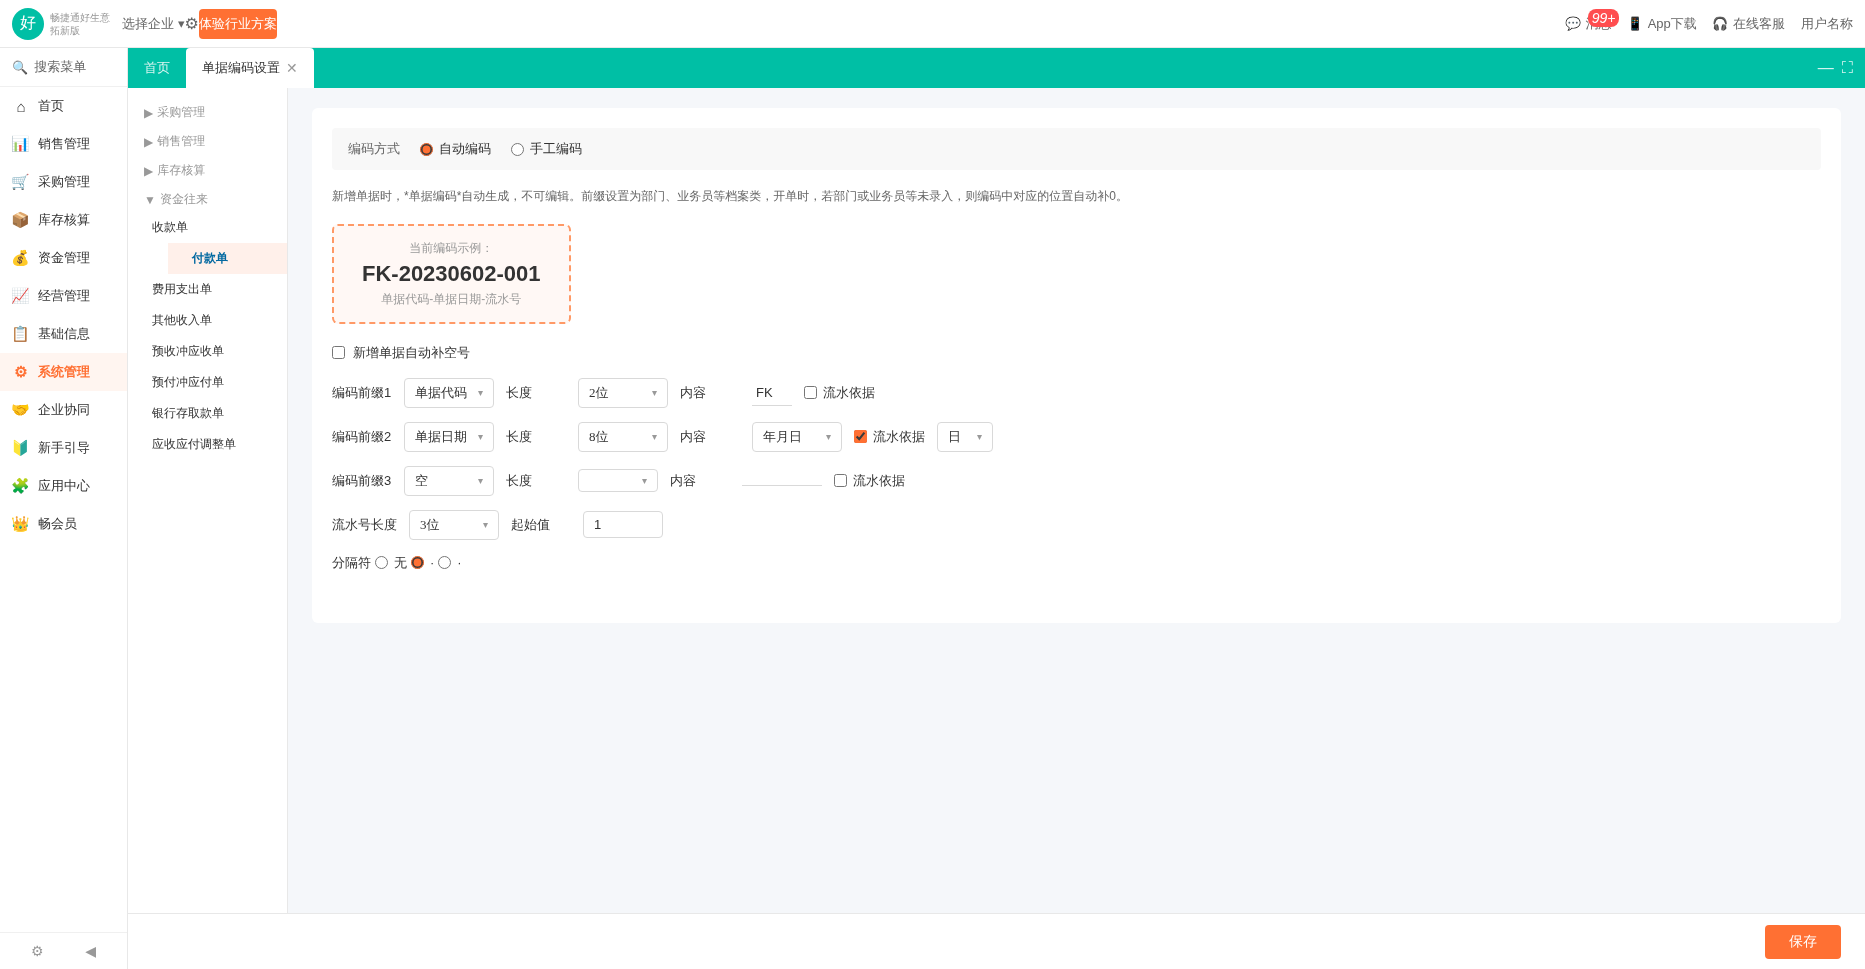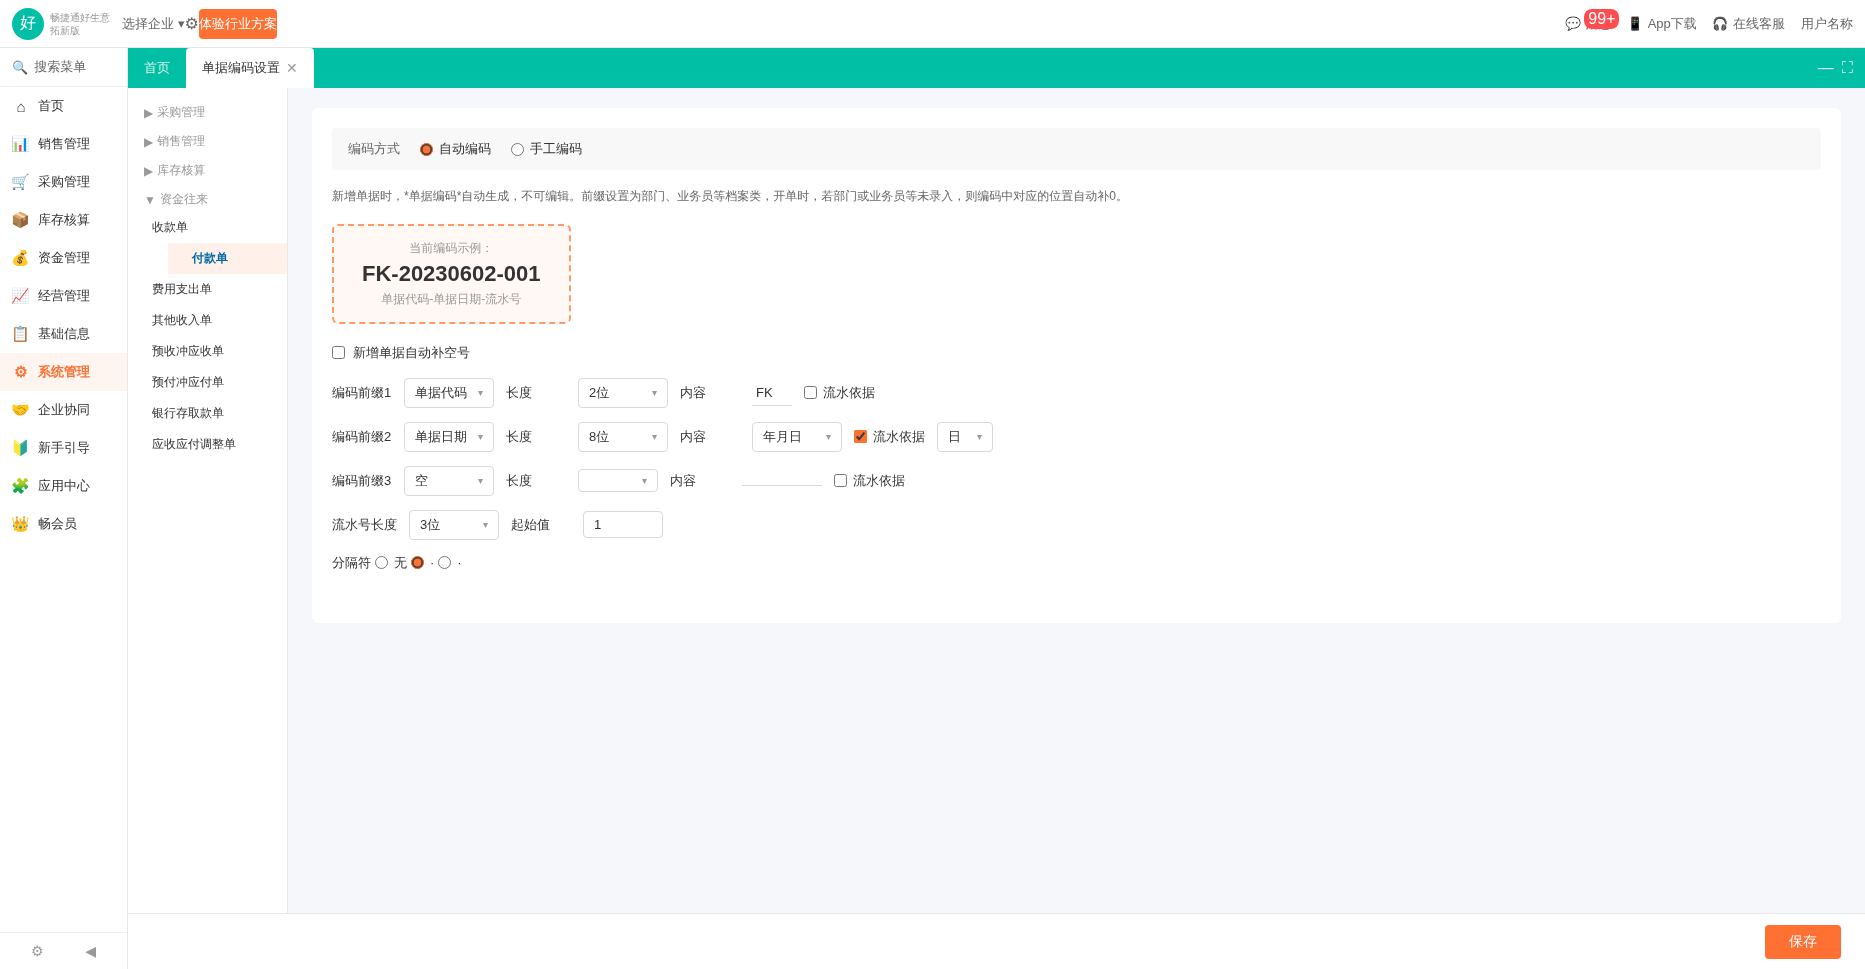"99+" .badge { font-size: 16px -> 14px; font-style: none -> italic }
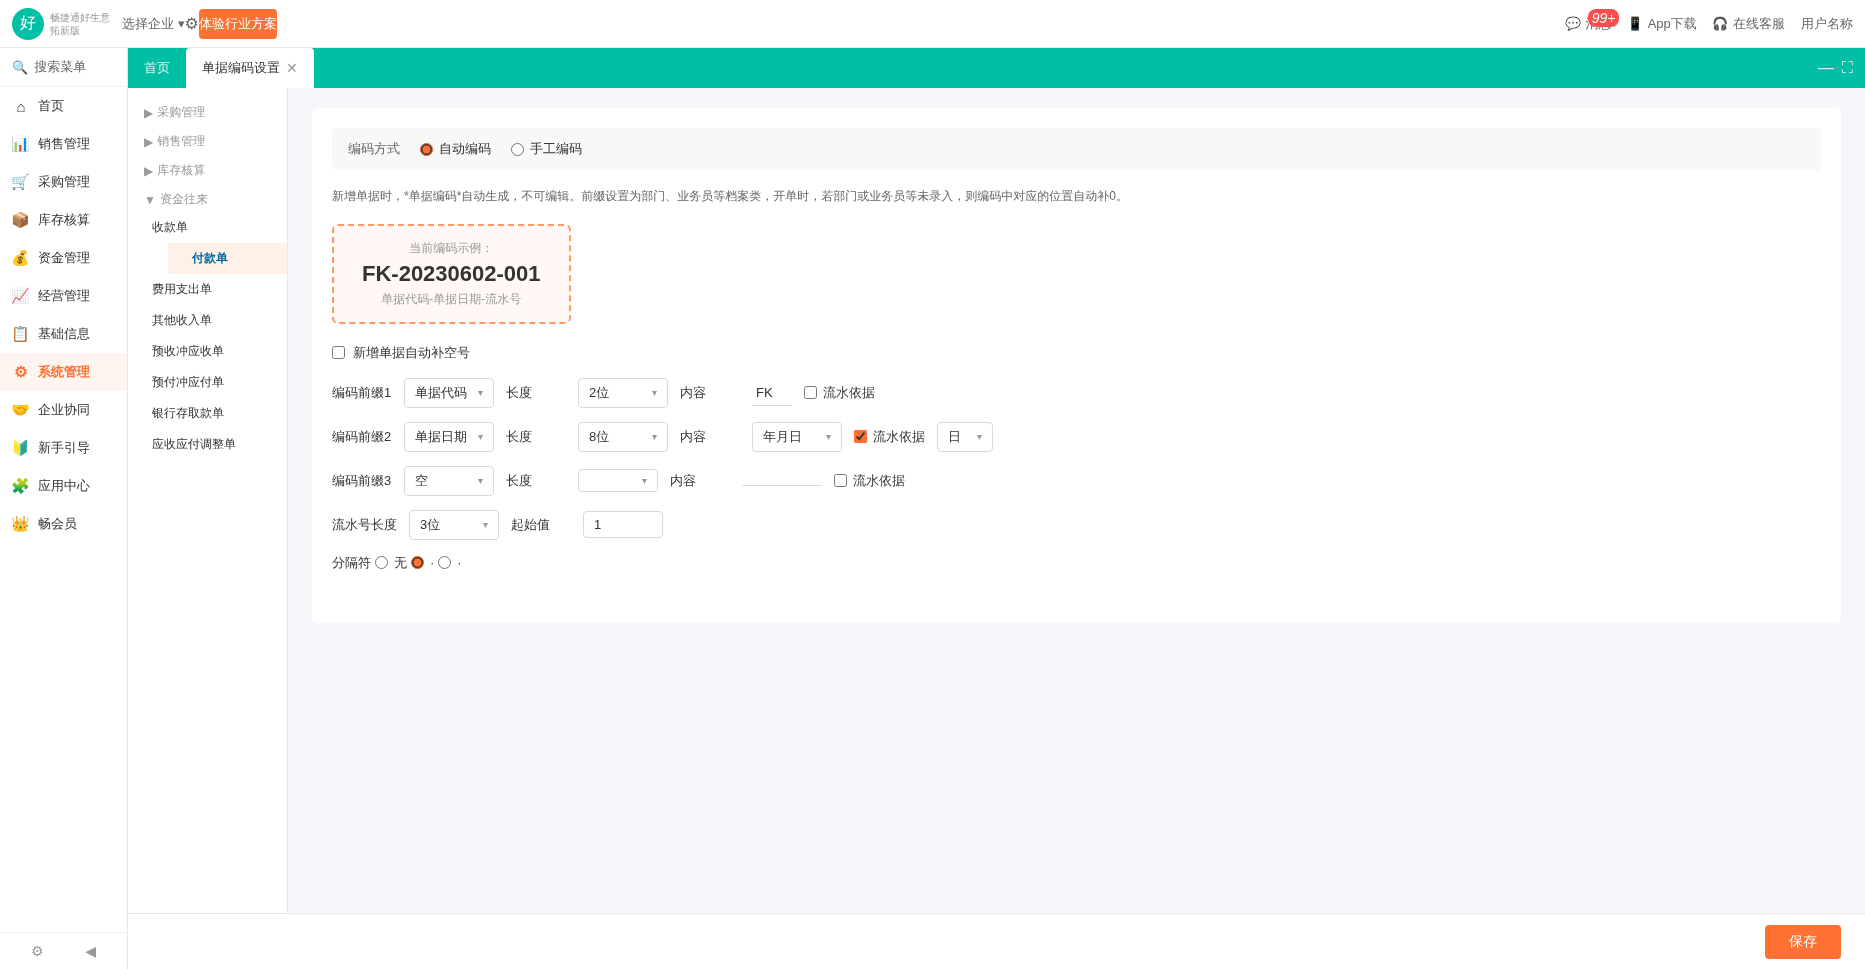"单据代码" .form-select { font-family: none -> Liberation Serif, serif }
